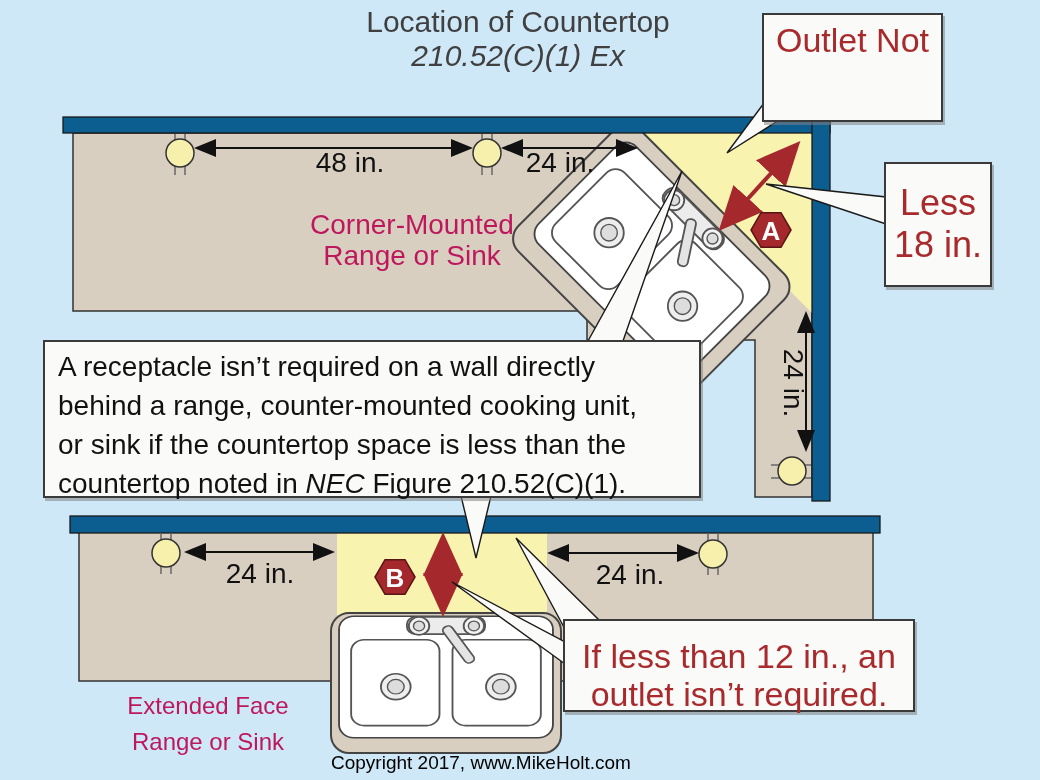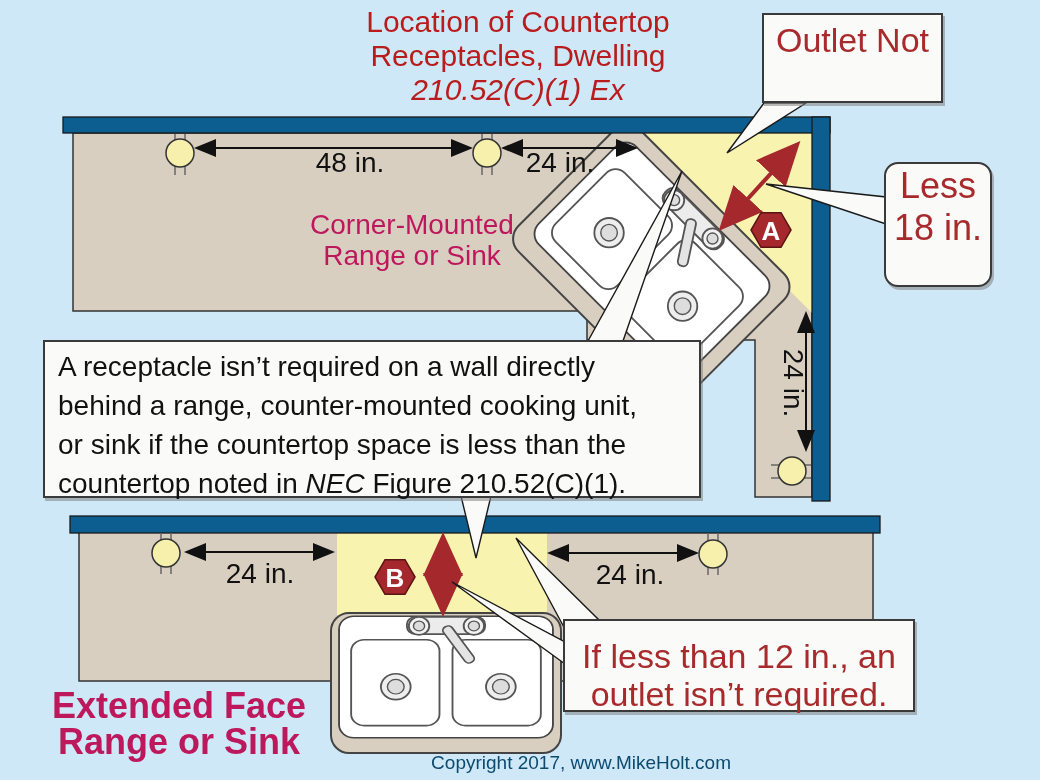"Location of Countertop" .title { color: #b91c1c -> #404040 }
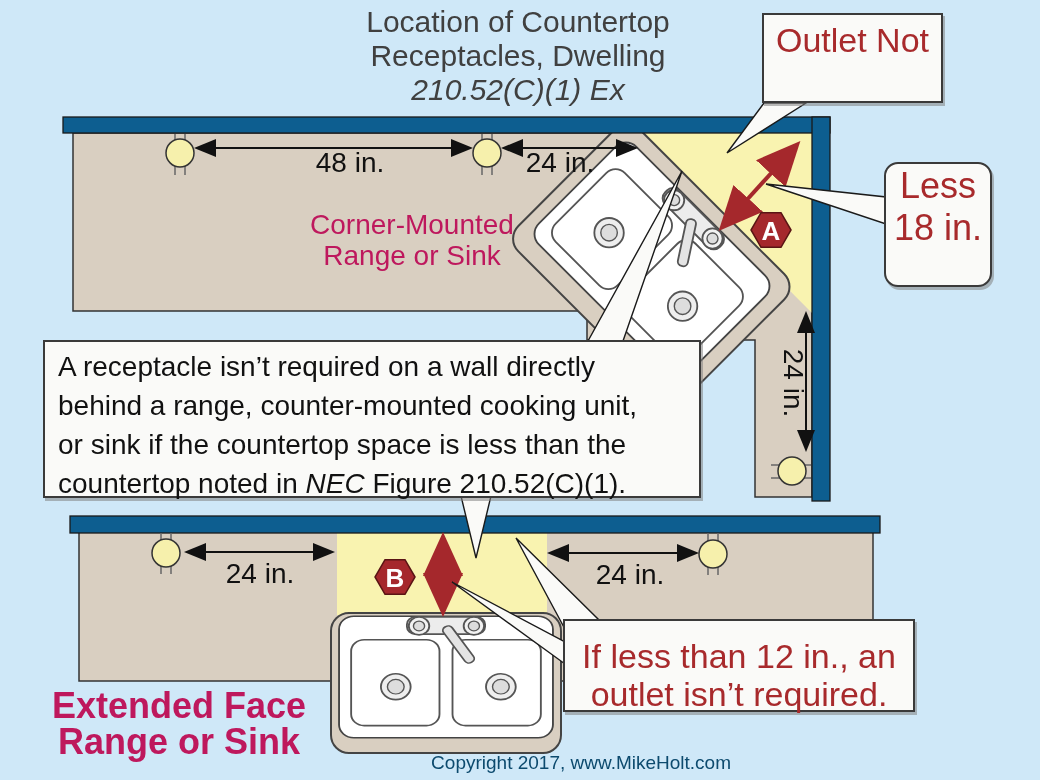"Receptacles, Dwelling" div { html: <div>Receptacles, Dwelling</div> -> none }
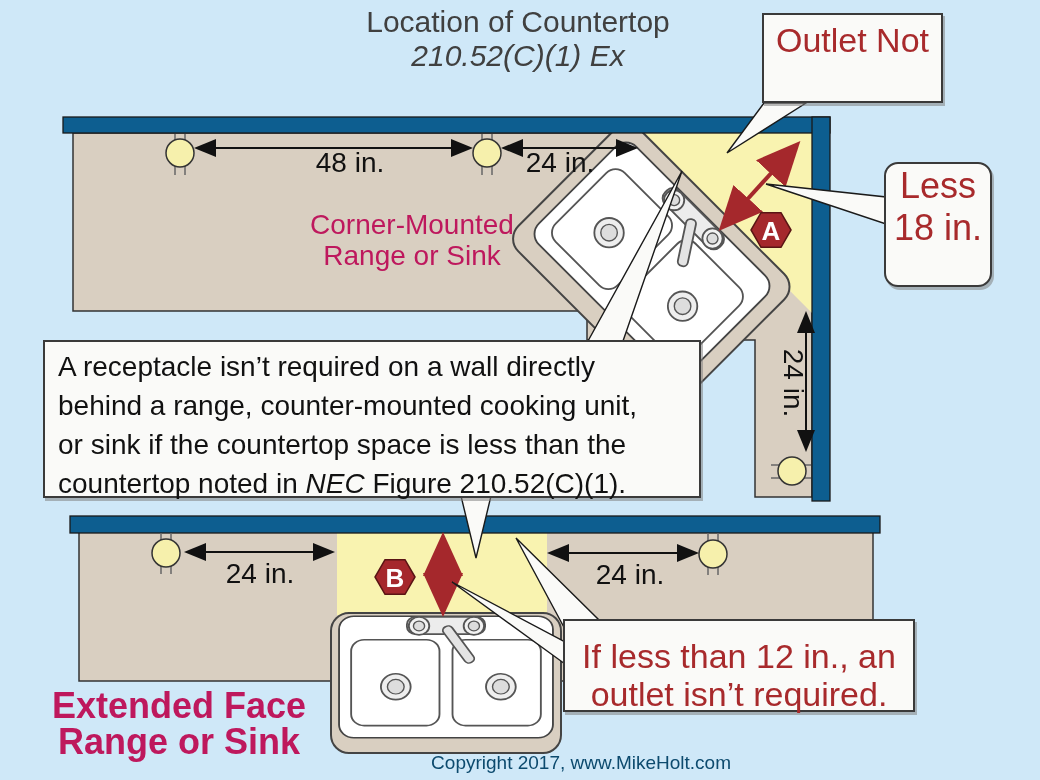"Outlet Not" .outlet-box { height: 90px -> 109px }
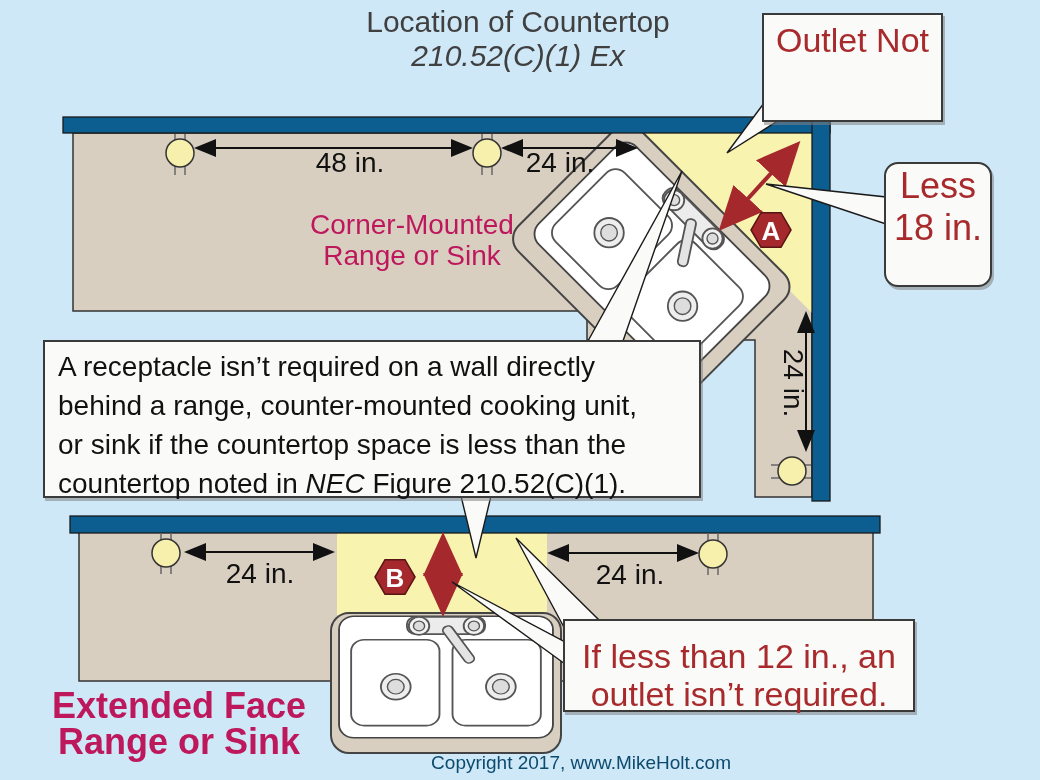"Less" .less-box { border-radius: 14px -> none; padding-top: 1px -> 18px }
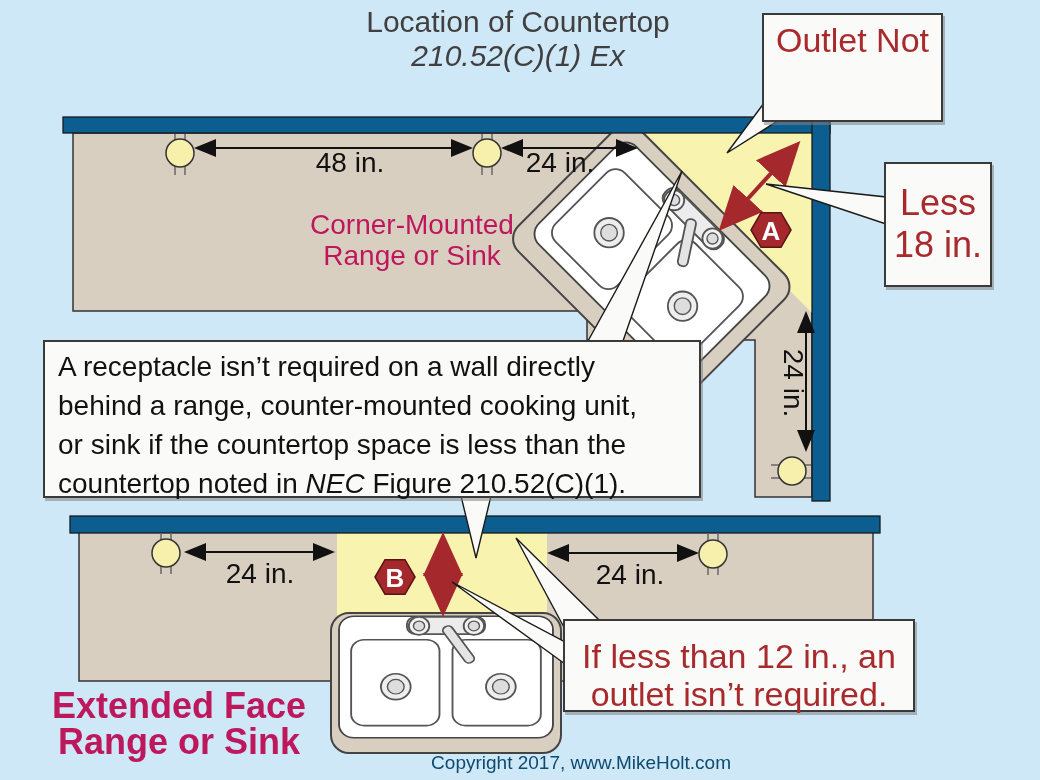"Extended Face" .extended-label { font-size: 36px -> 24px; font-weight: bold -> none; left: 28px -> 57px }
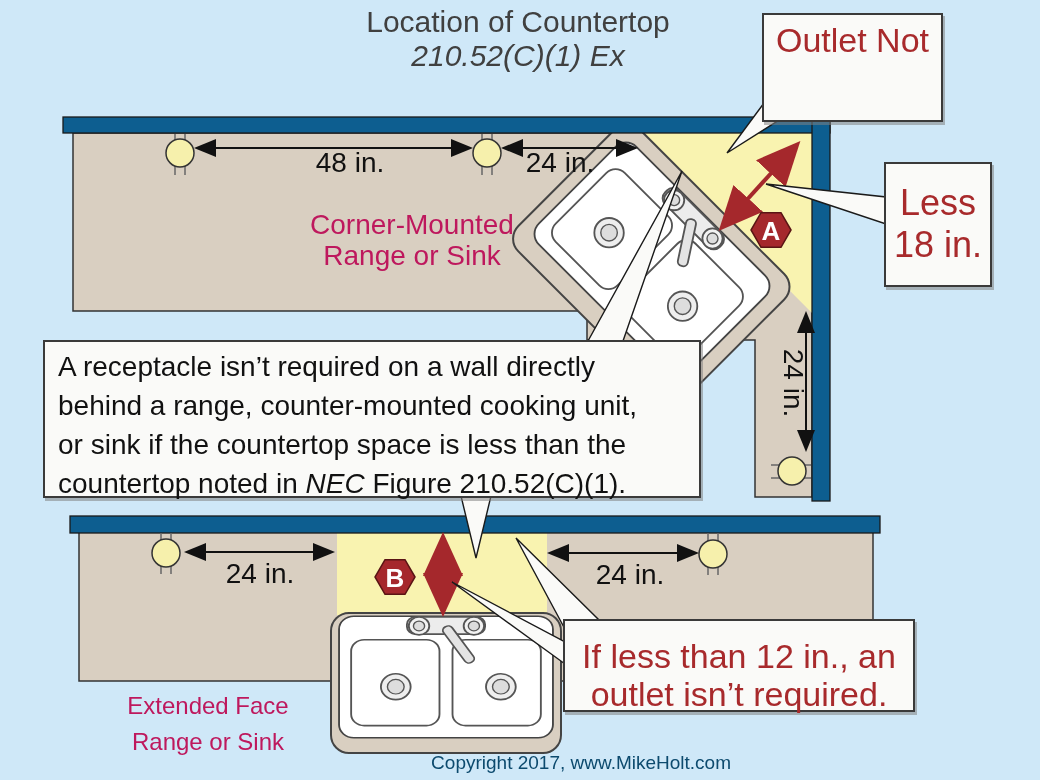"Copyright 2017, www.MikeHolt.com" .copyright { color: #0c4a6e -> #000000; text-align: right -> left }
